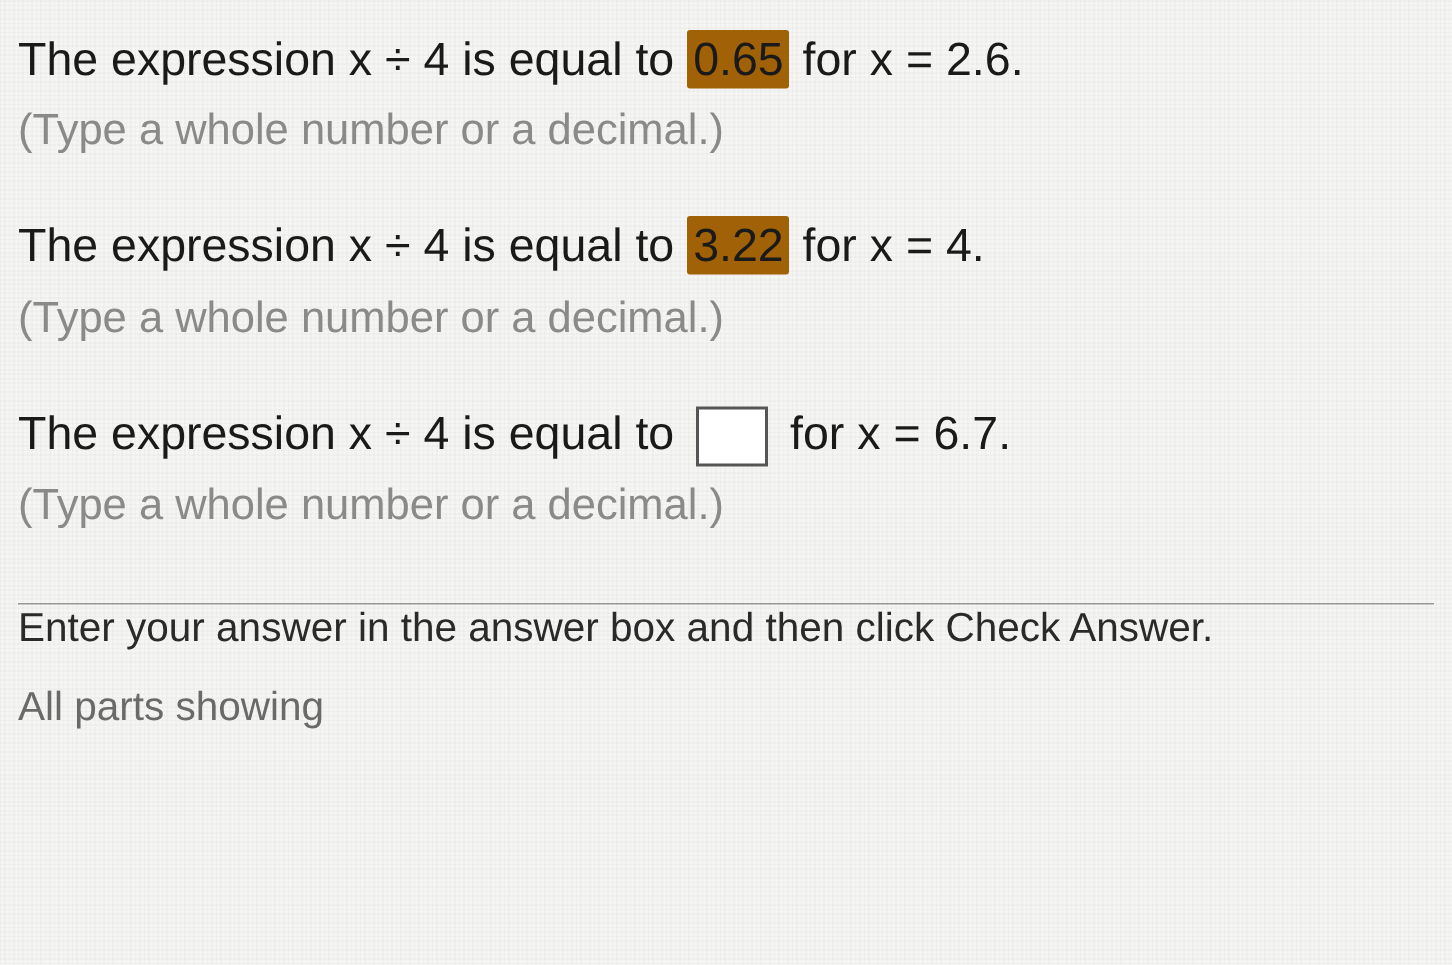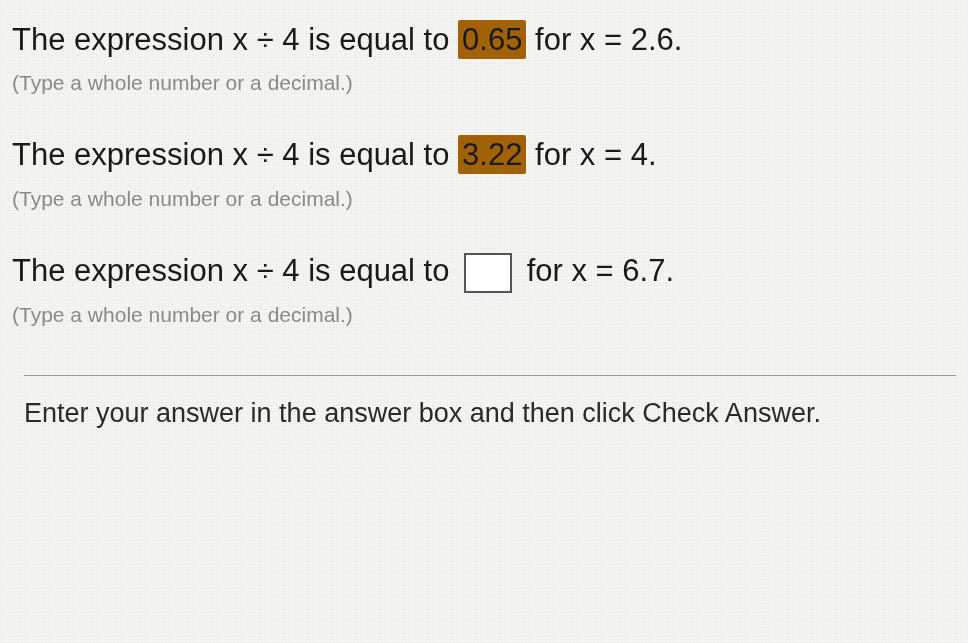"(Type a whole number or" .hint-line { font-size: 21px -> 29px }
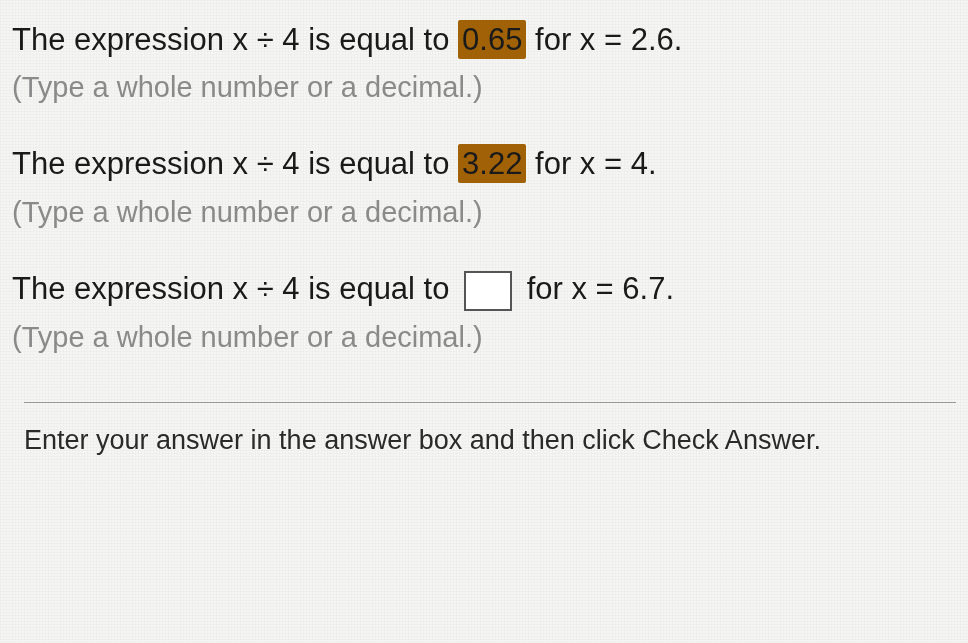"Enter your answer in the" .footer-section { margin-left: 12px -> none; padding-top: 22px -> none }
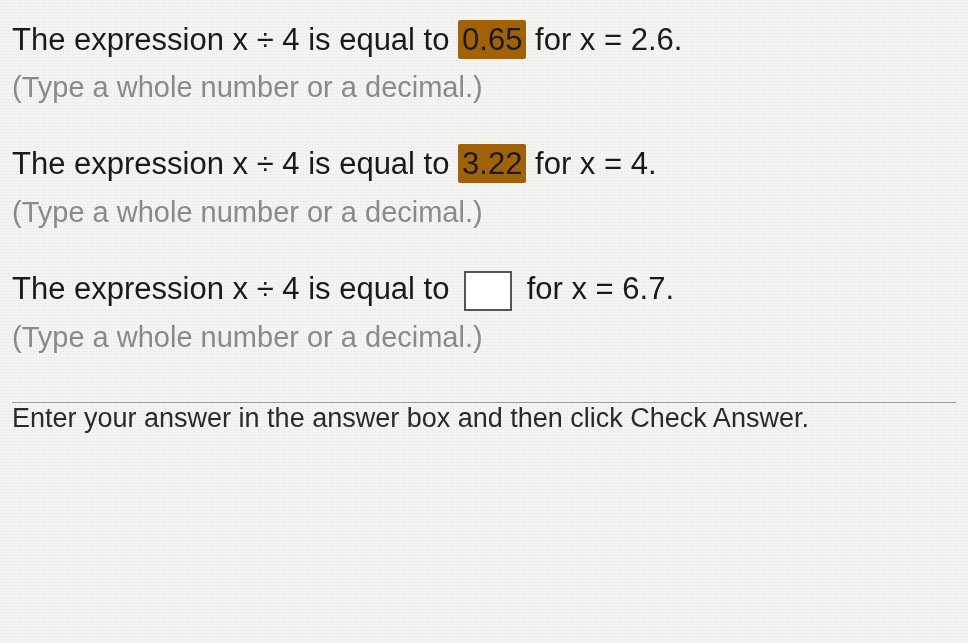"All parts showing" div.cutoff { html: none -> <div>All parts showing</div> }
